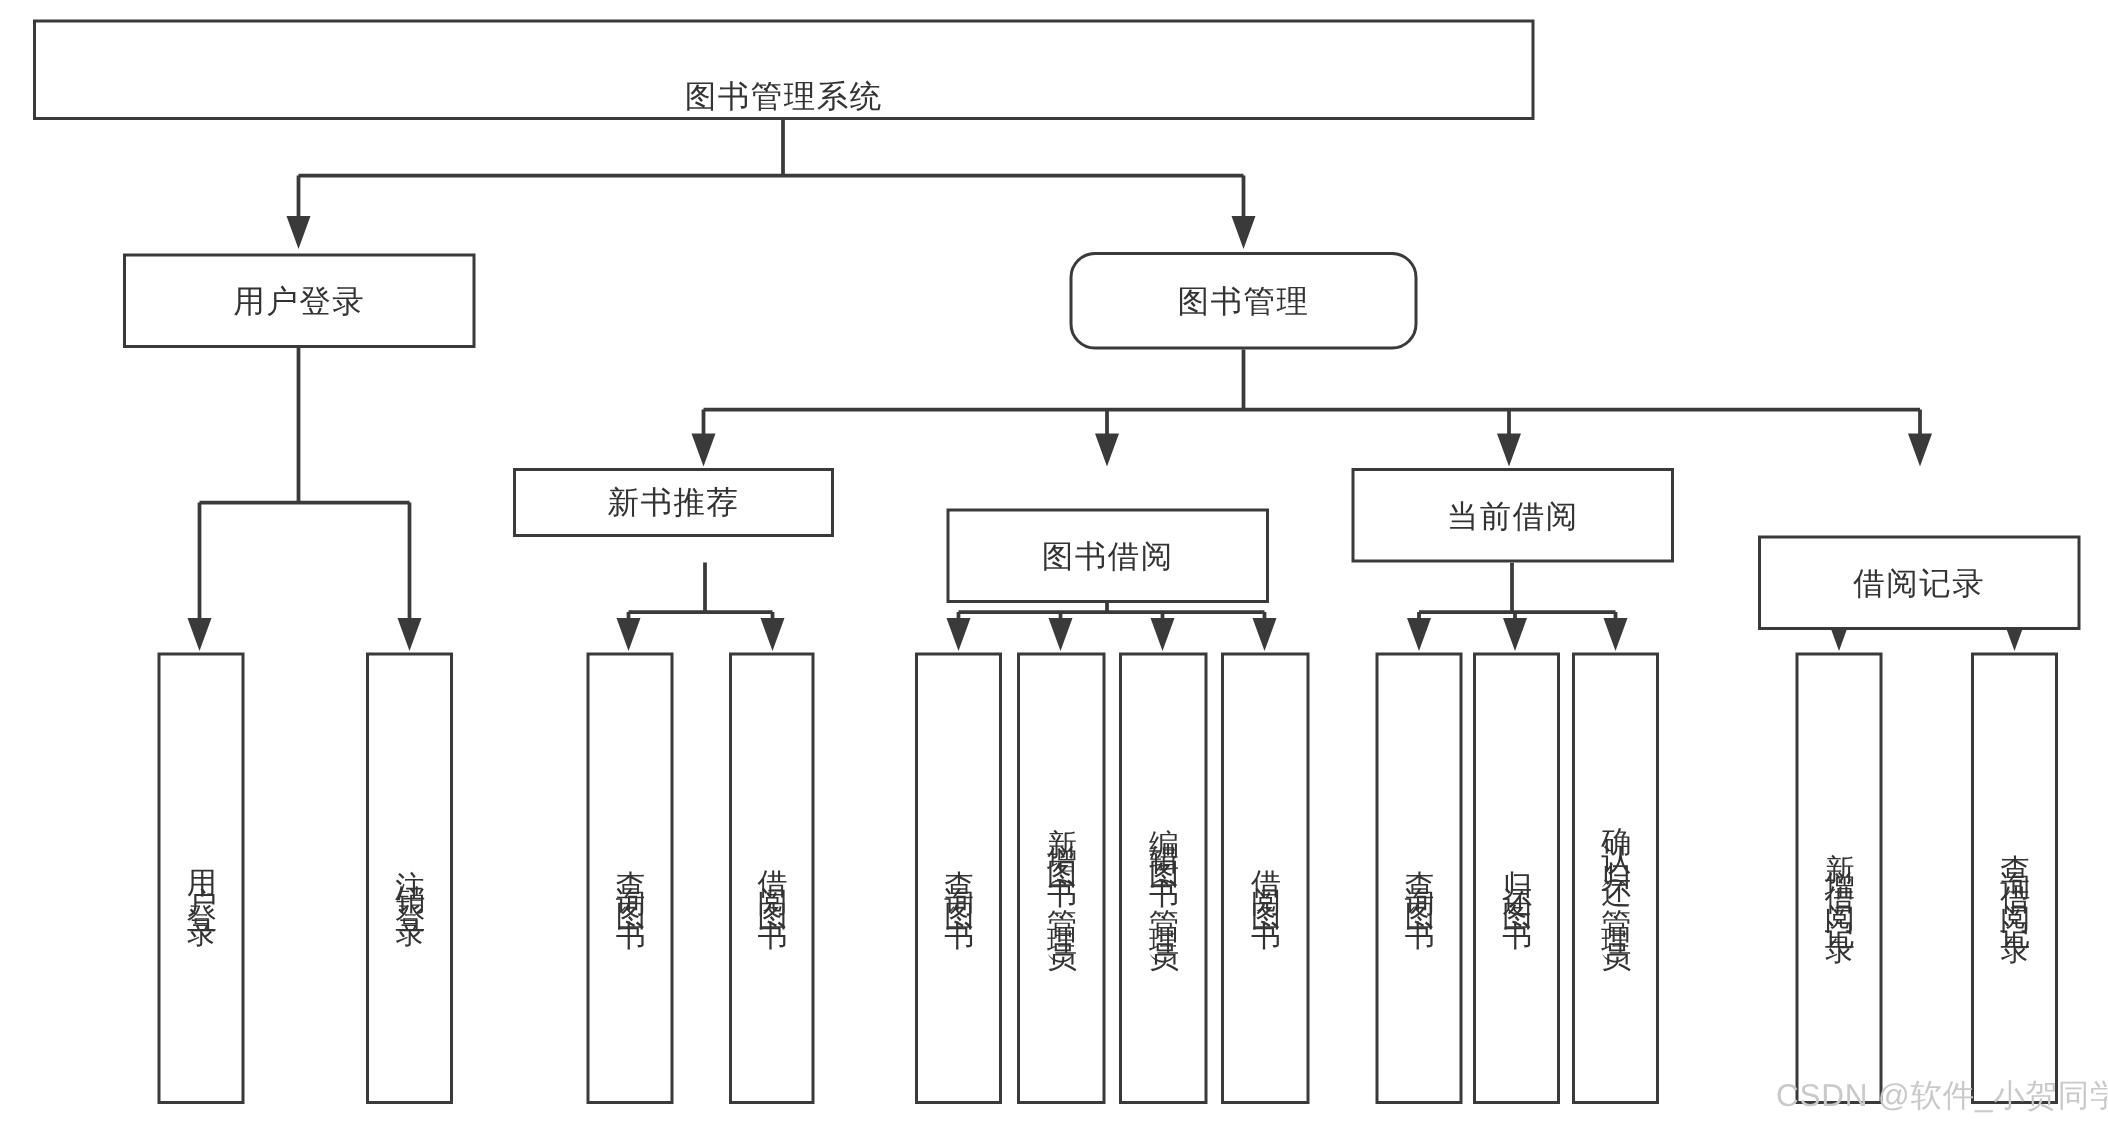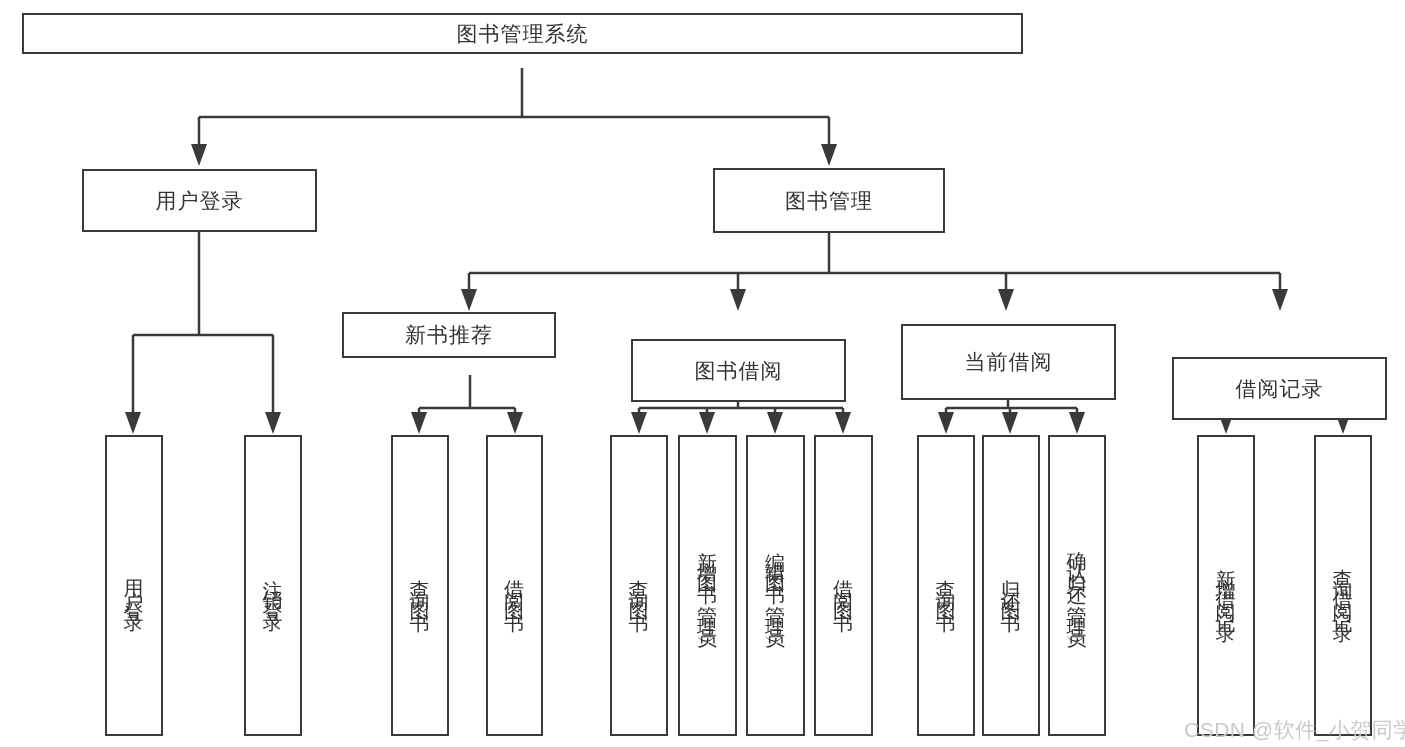"图书管理系统" div.box { align-items: none -> flex-end; height: 41px -> 67px }
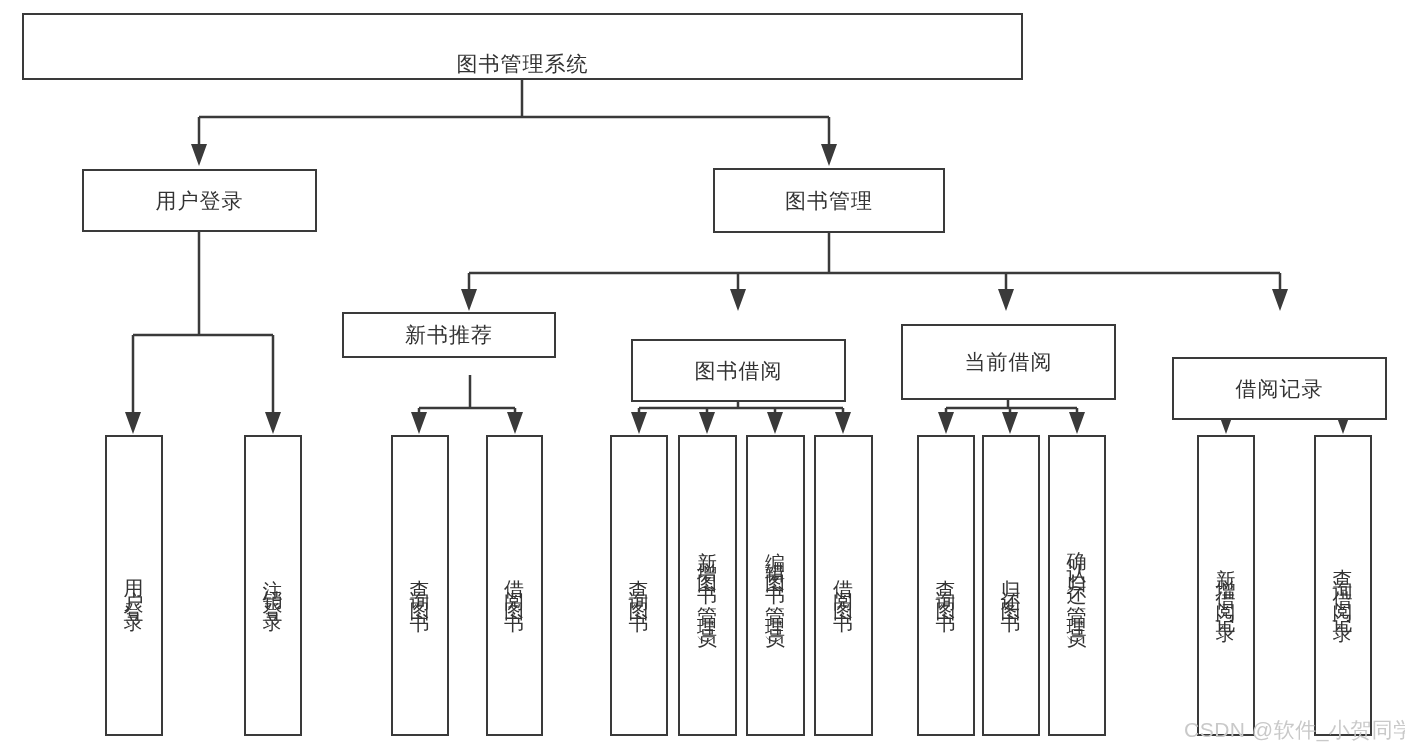"图书管理" div.box { border-radius: none -> 17px }
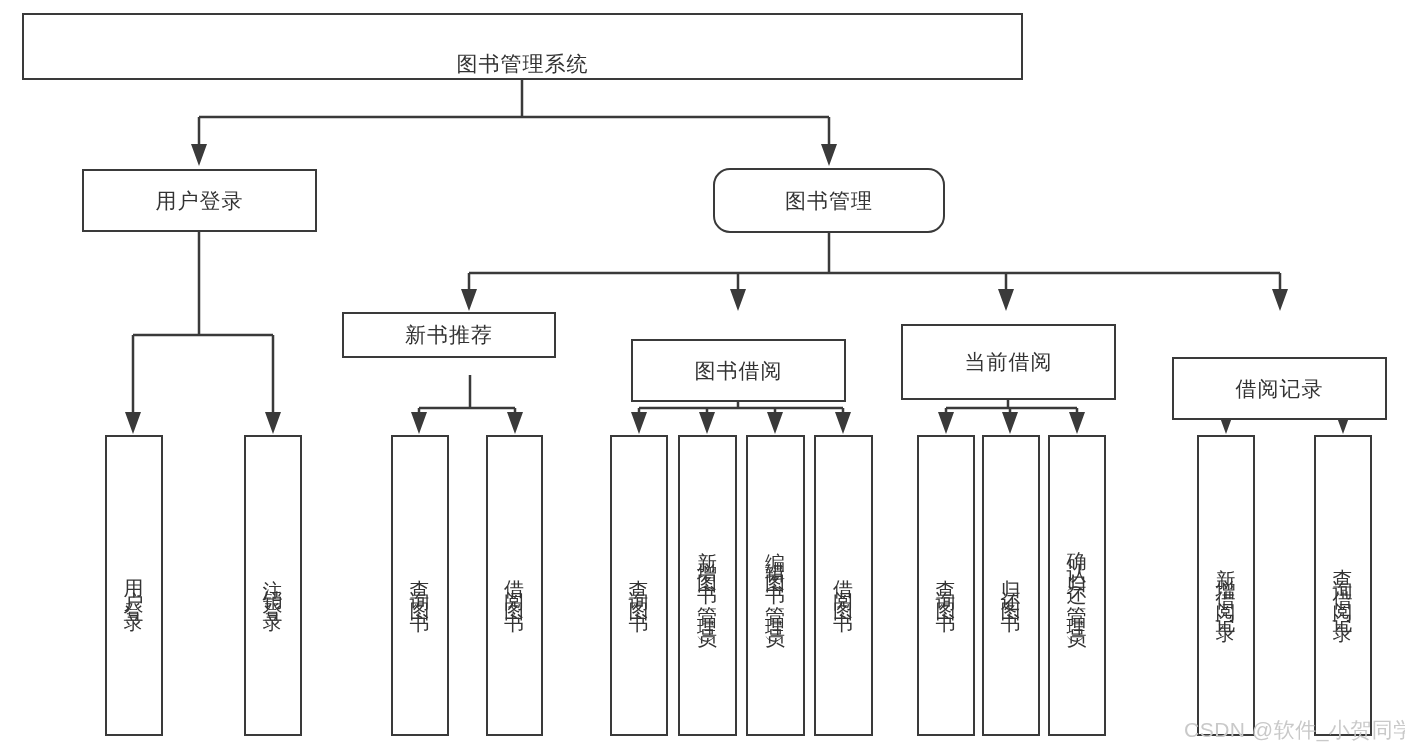"当前借阅" div.box { height: 76px -> 63px; top: 324px -> 312px }
